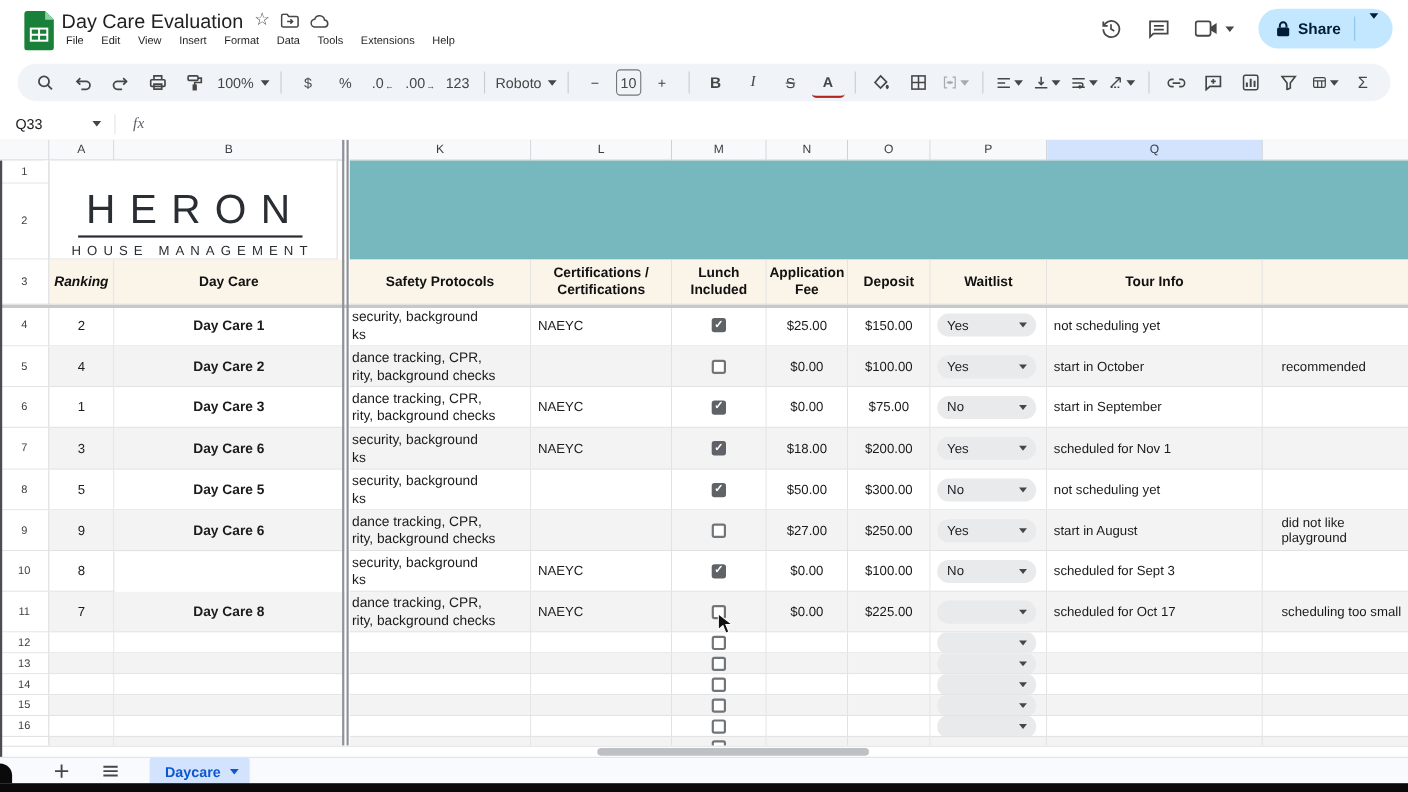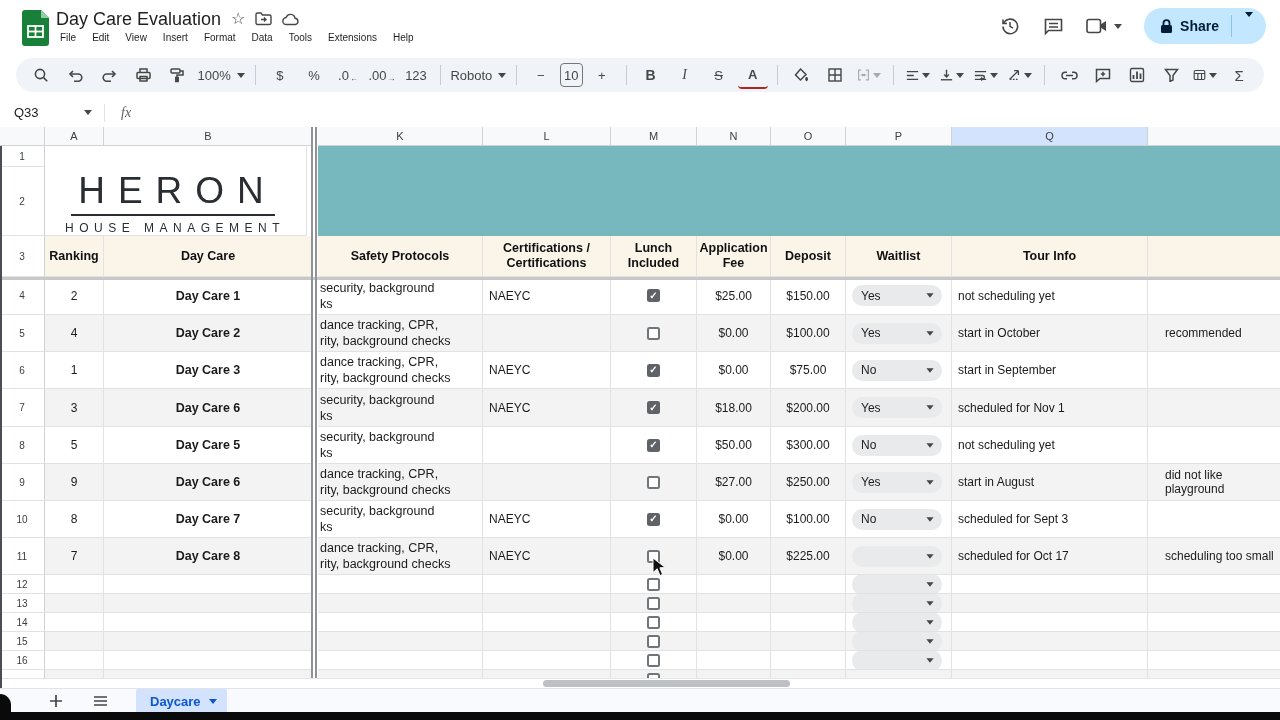"Ranking" div.cell { font-style: none -> italic }
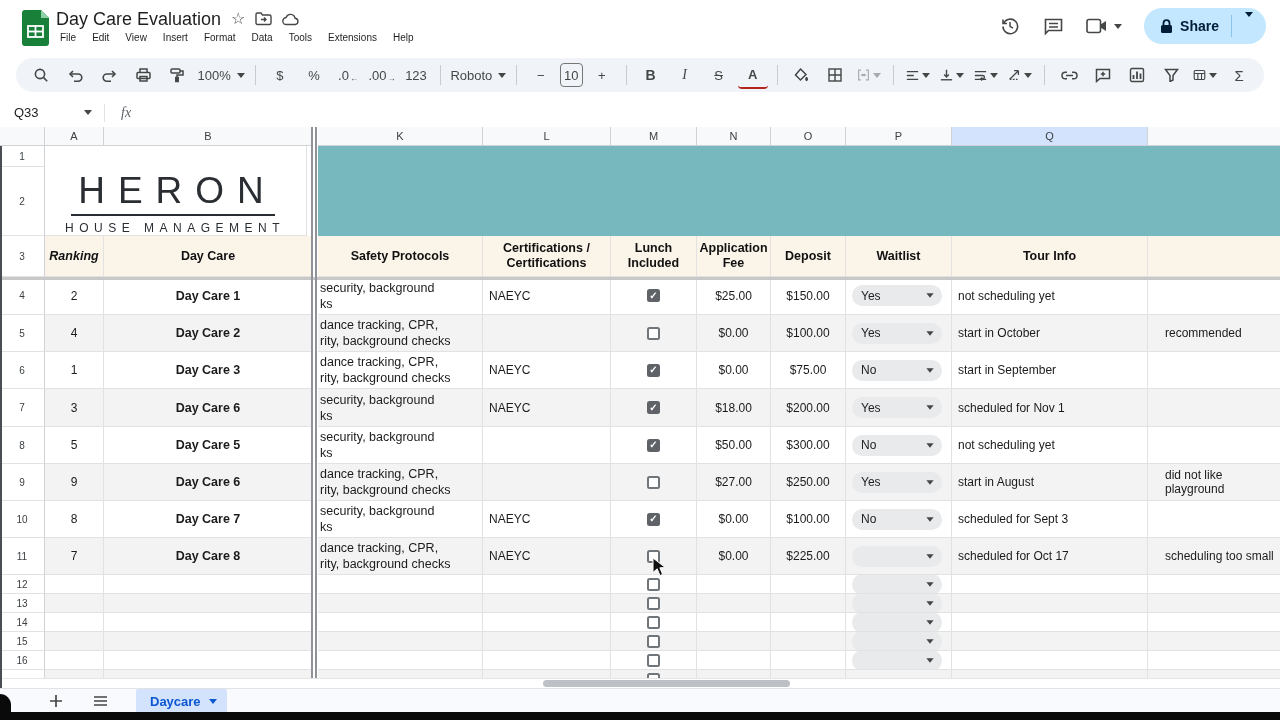"Day Care 7" div.cell { html: <div>Day Care 7</div> -> none }
